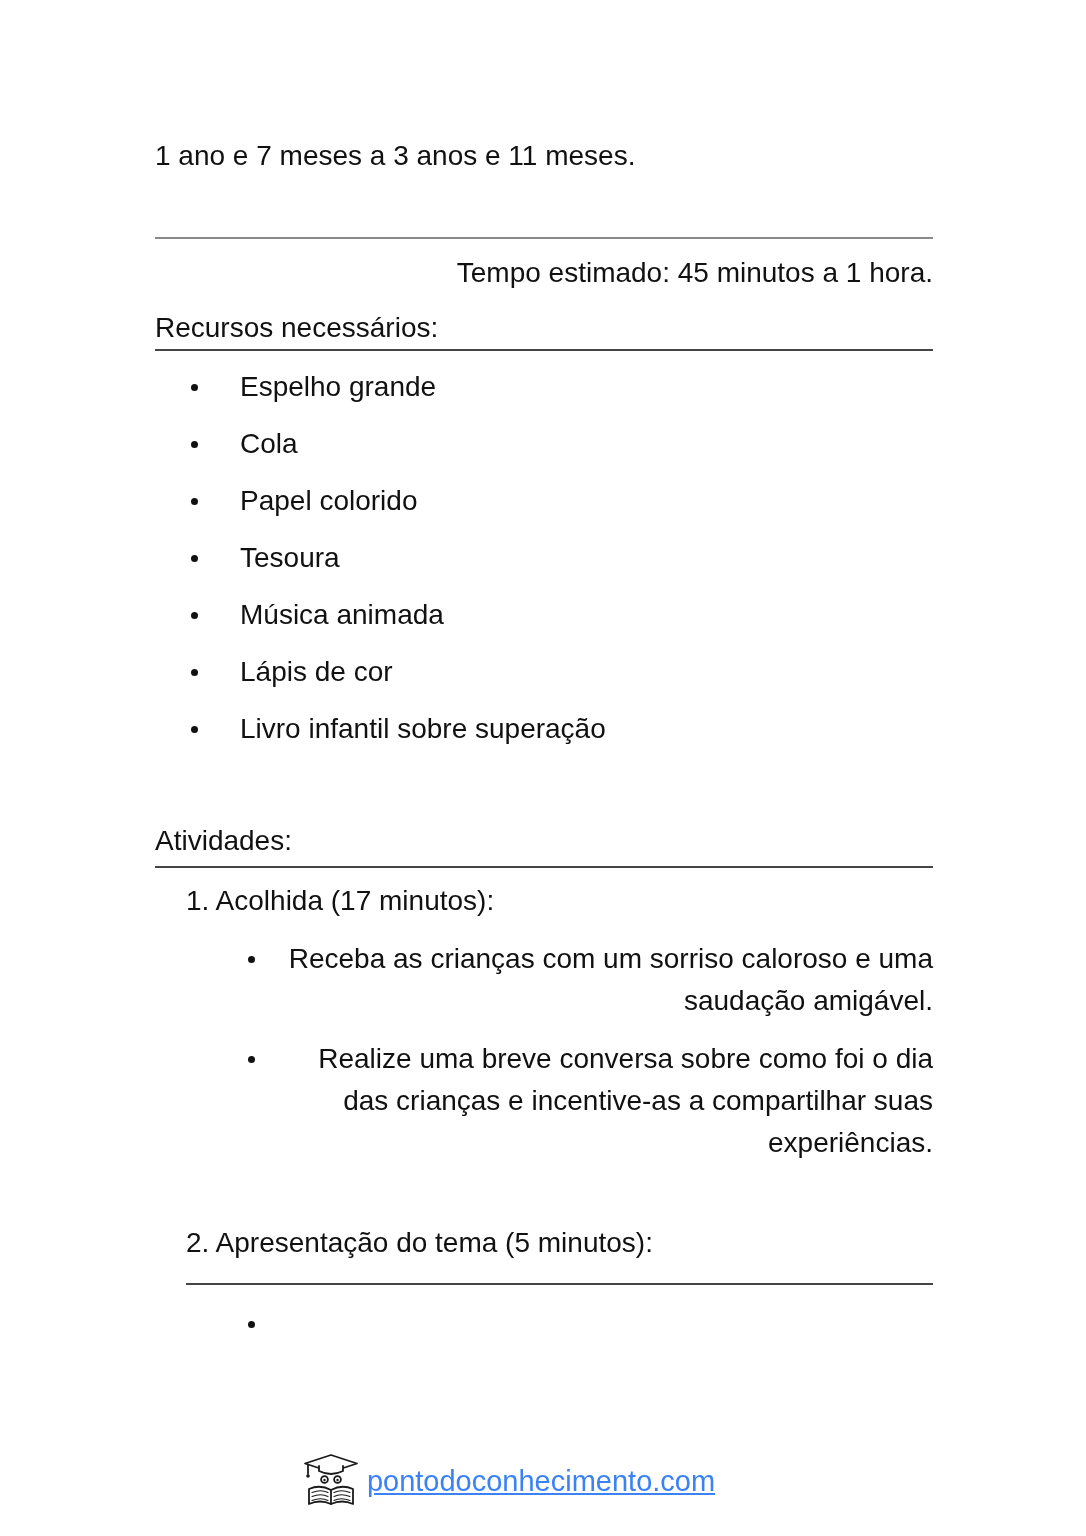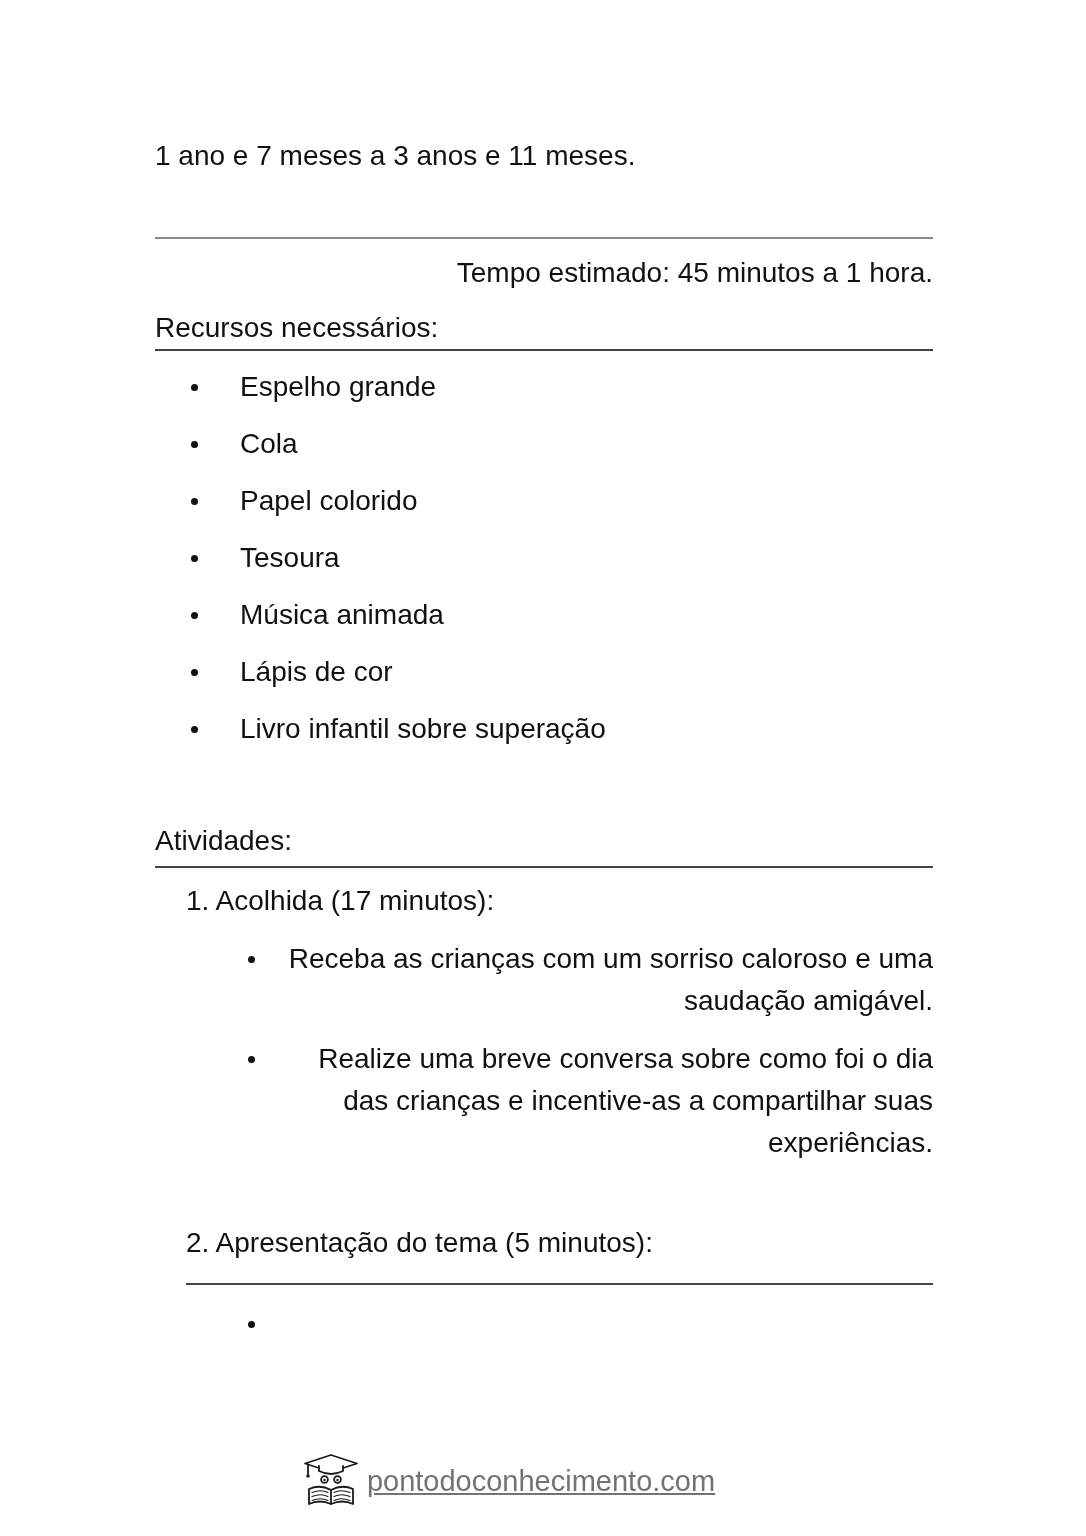"pontodoconhecimento.com" .footer-link { color: #737373 -> #3b82f6 }
